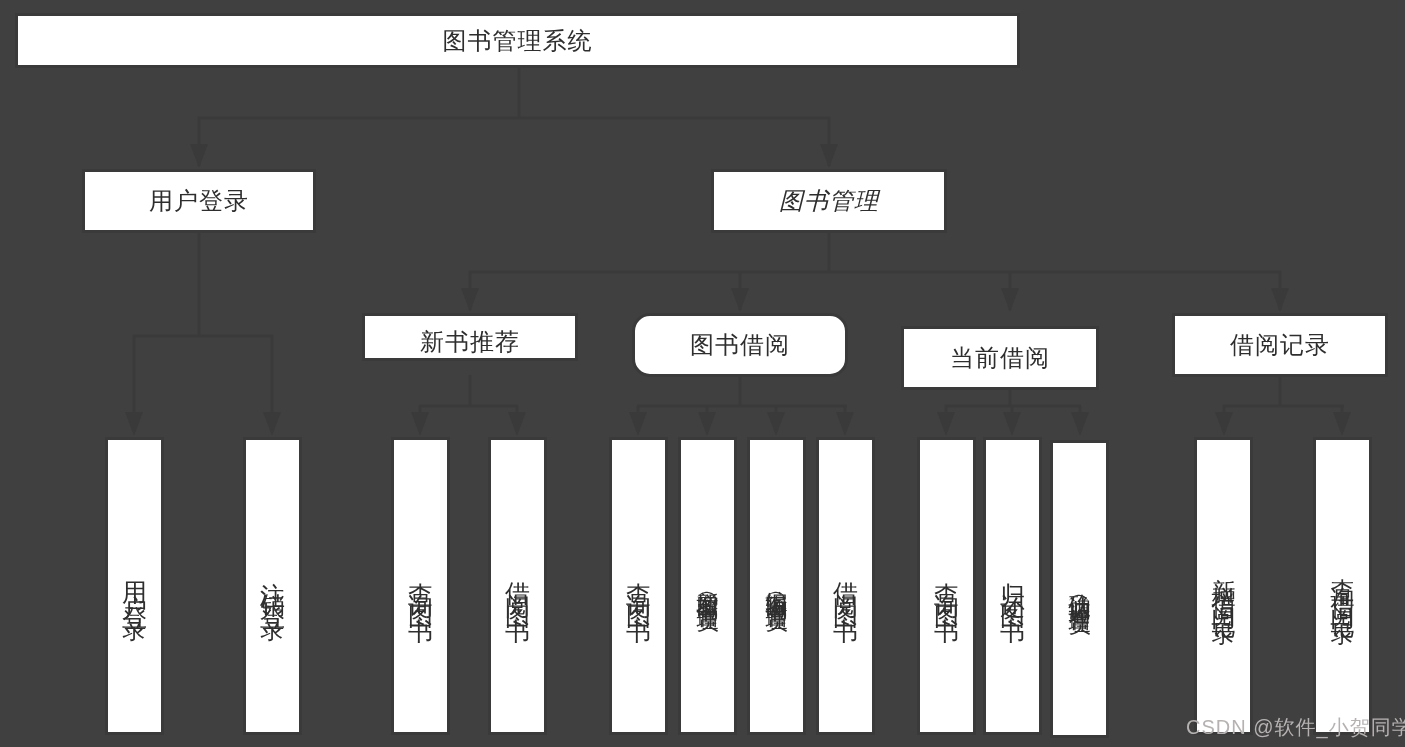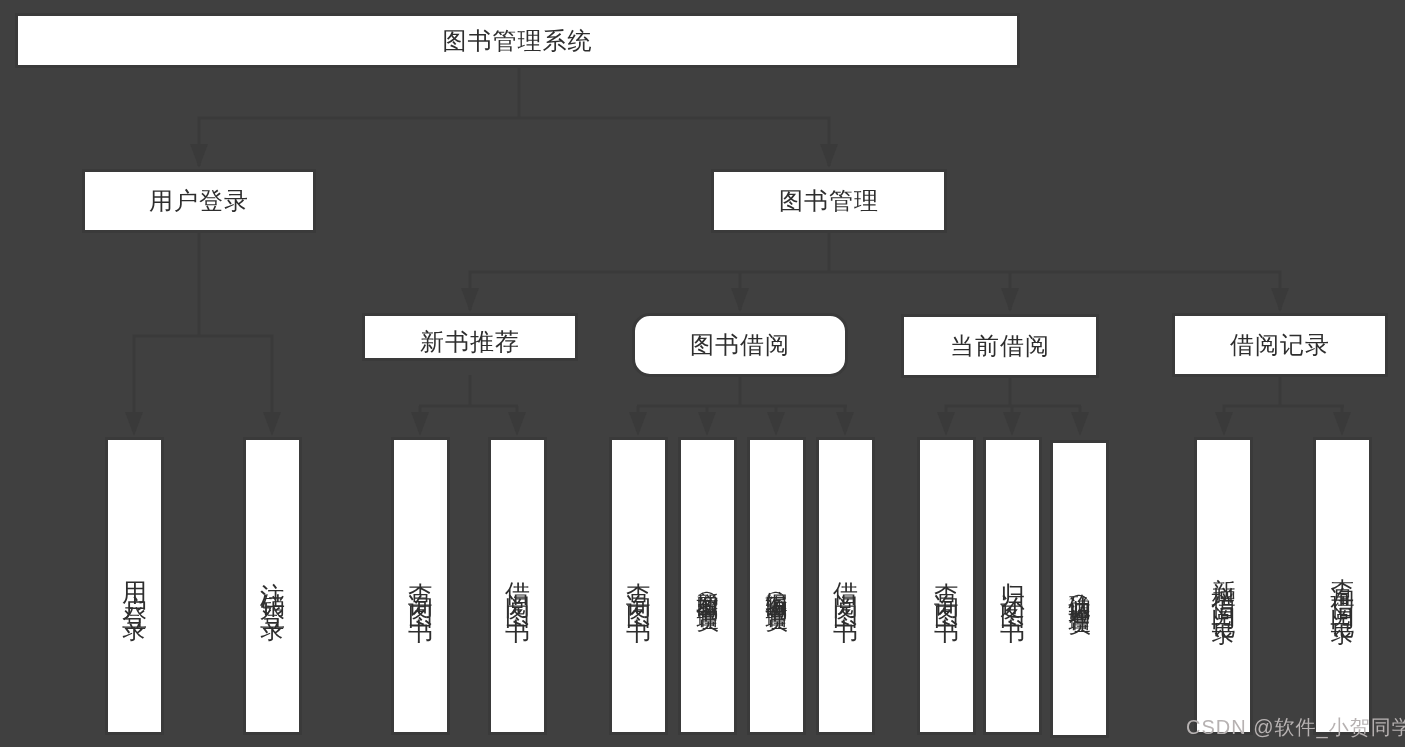"图书管理" div.box { font-style: none -> italic }
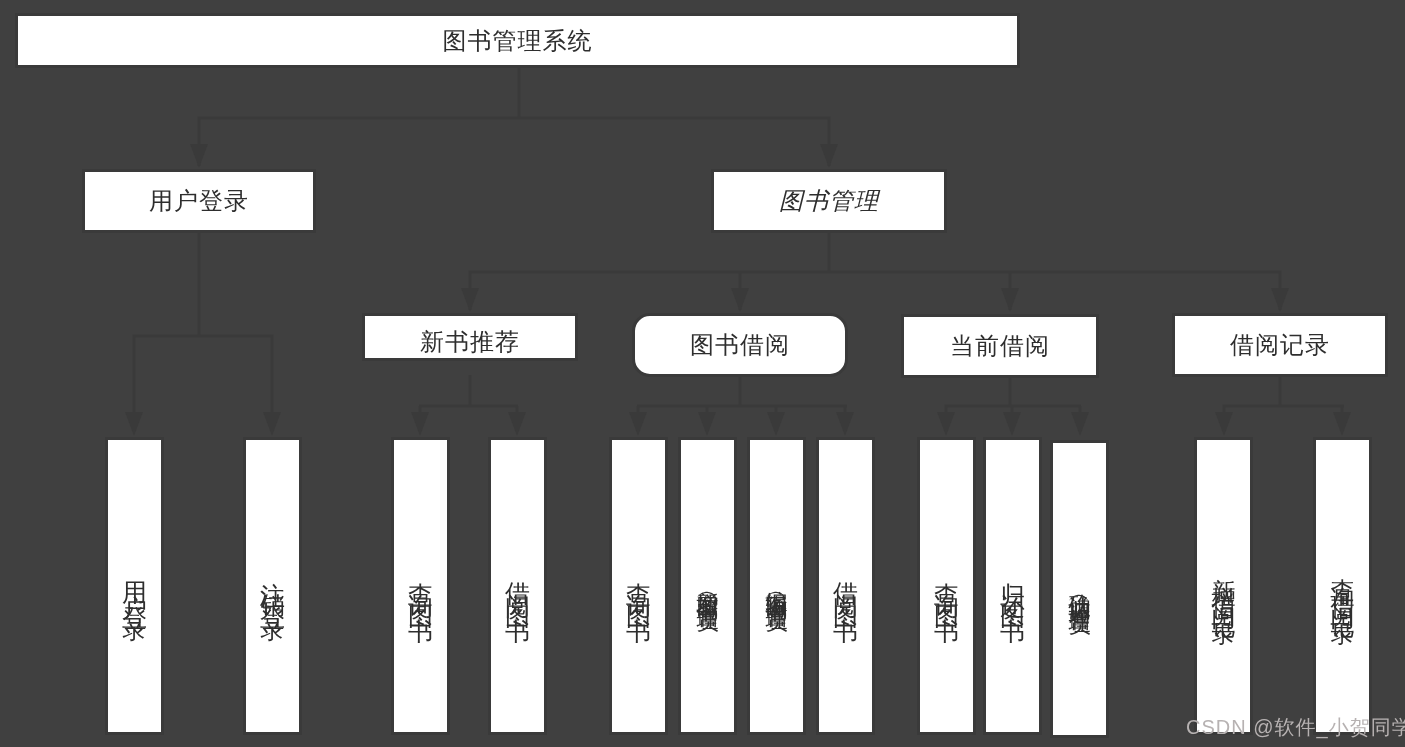"当前借阅" div.box { top: 314px -> 326px }
